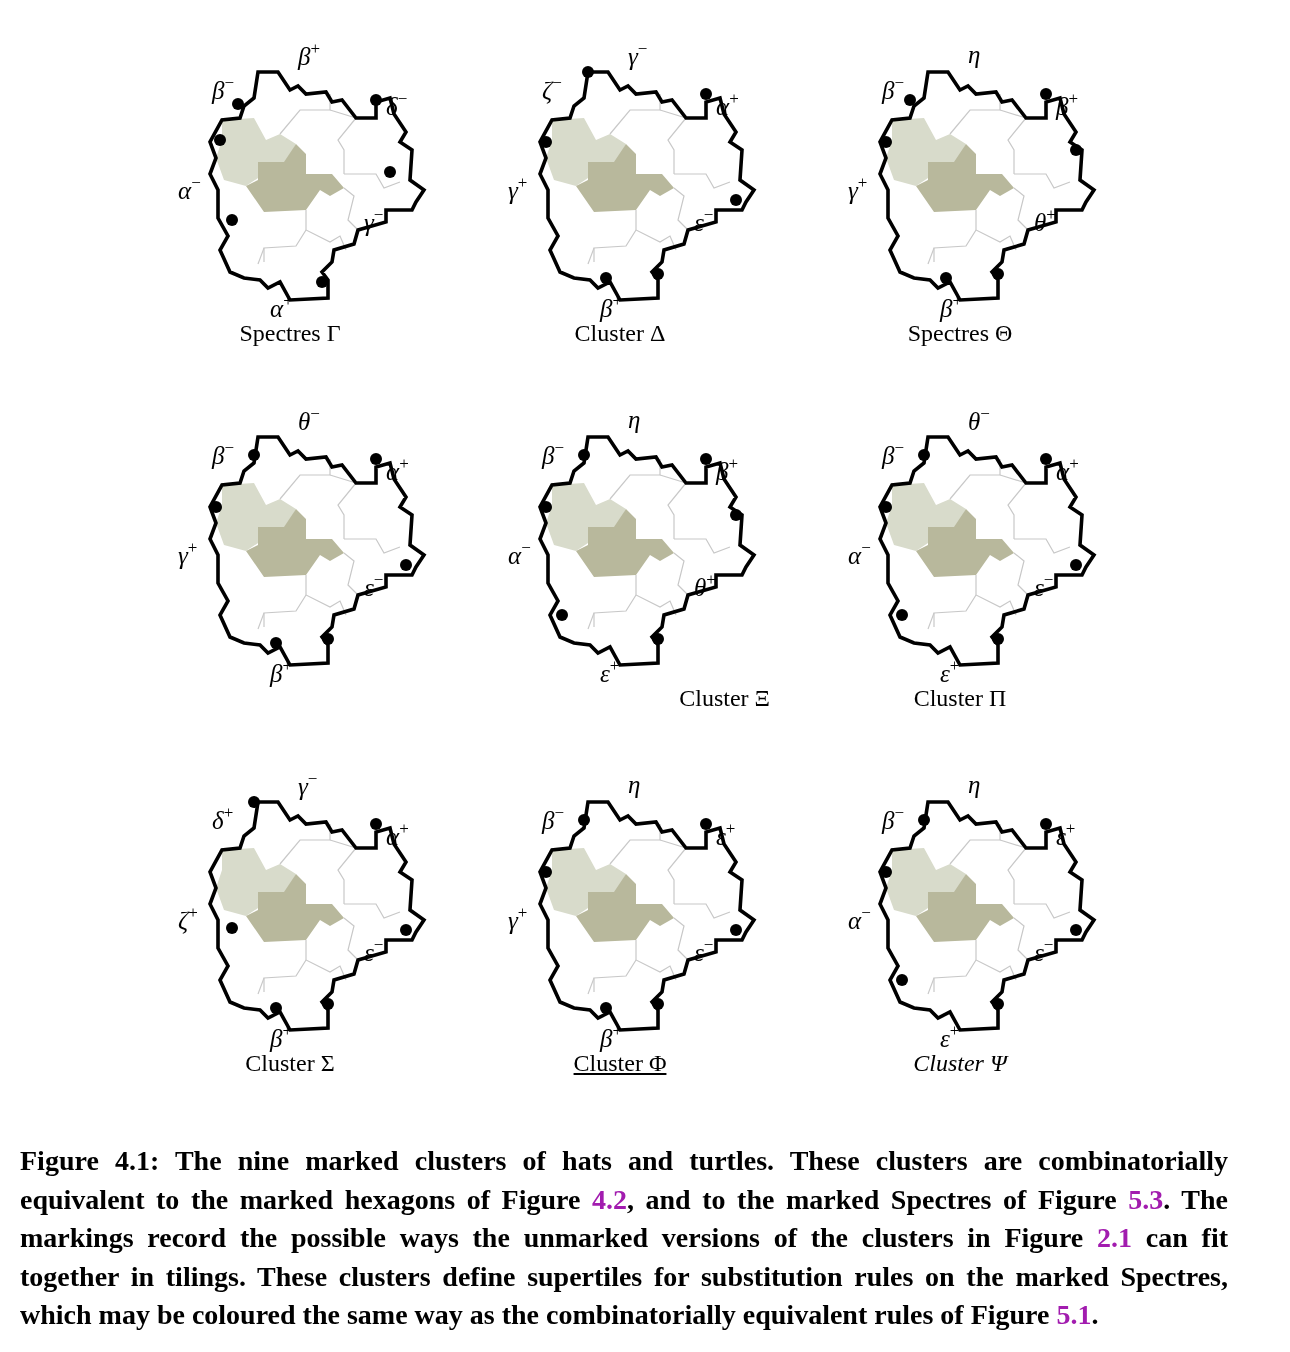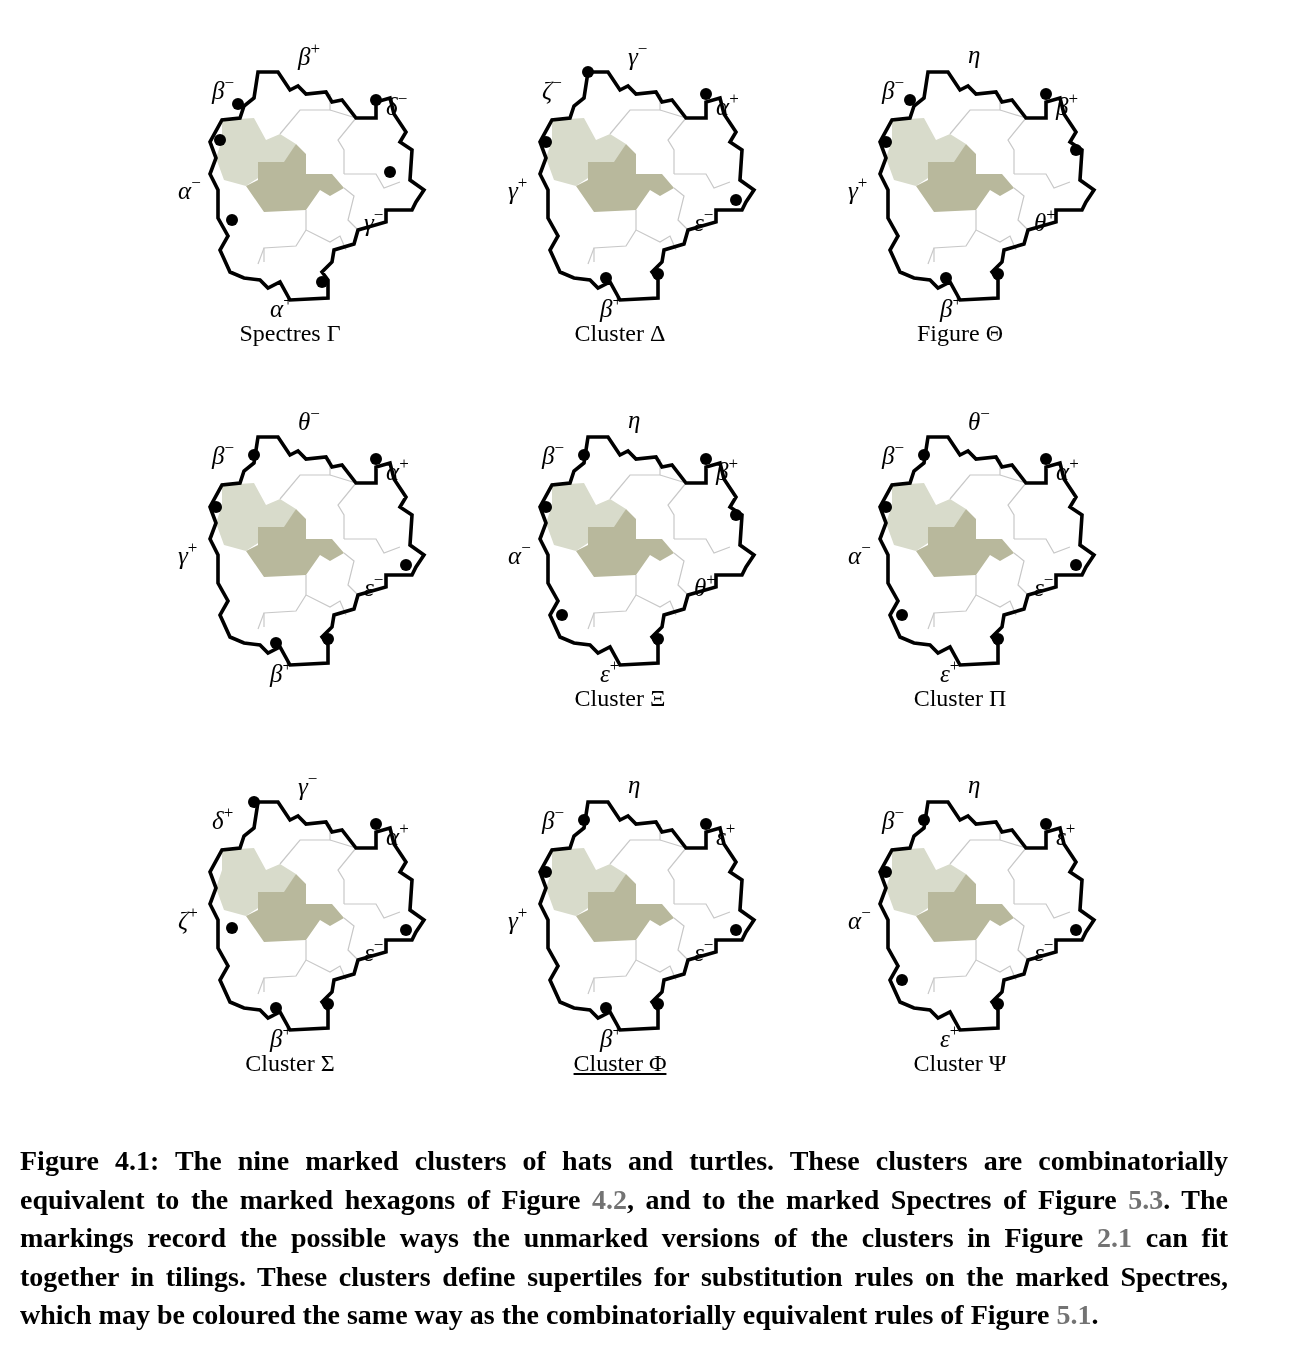"Figure Θ" div.cluster-title { text: Figure -> Spectres }
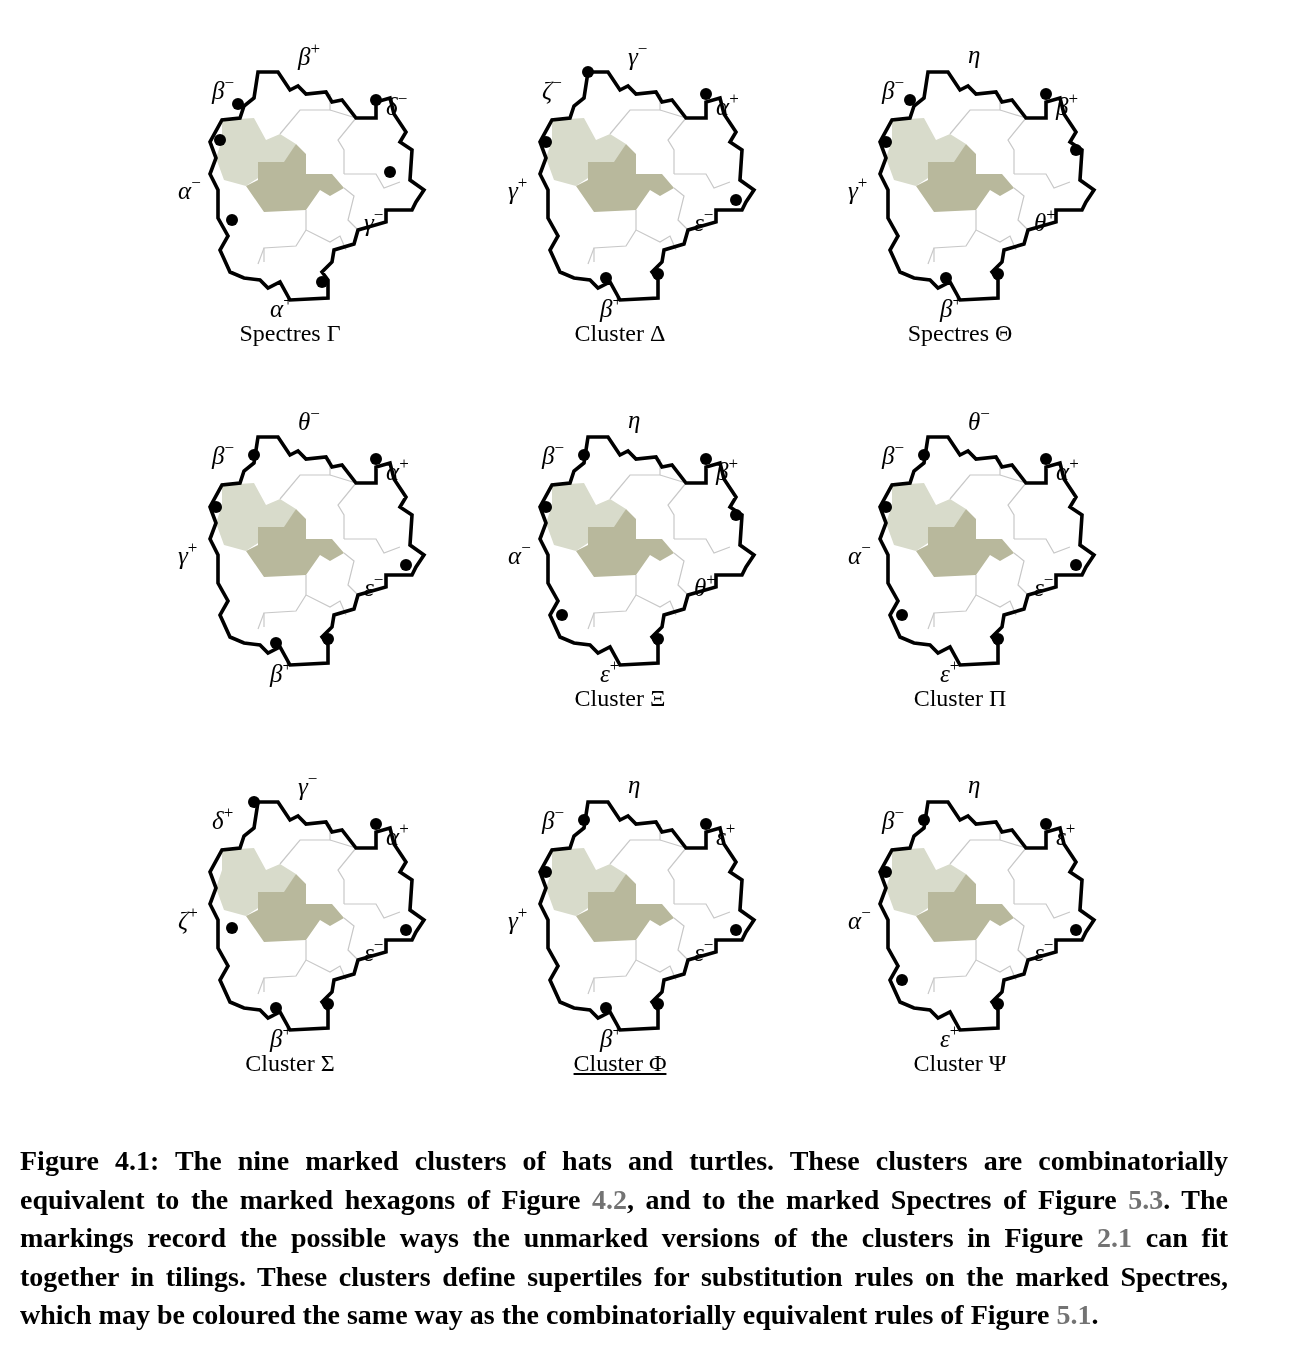"Cluster Ξ" div.cluster-title { text-align: none -> right }
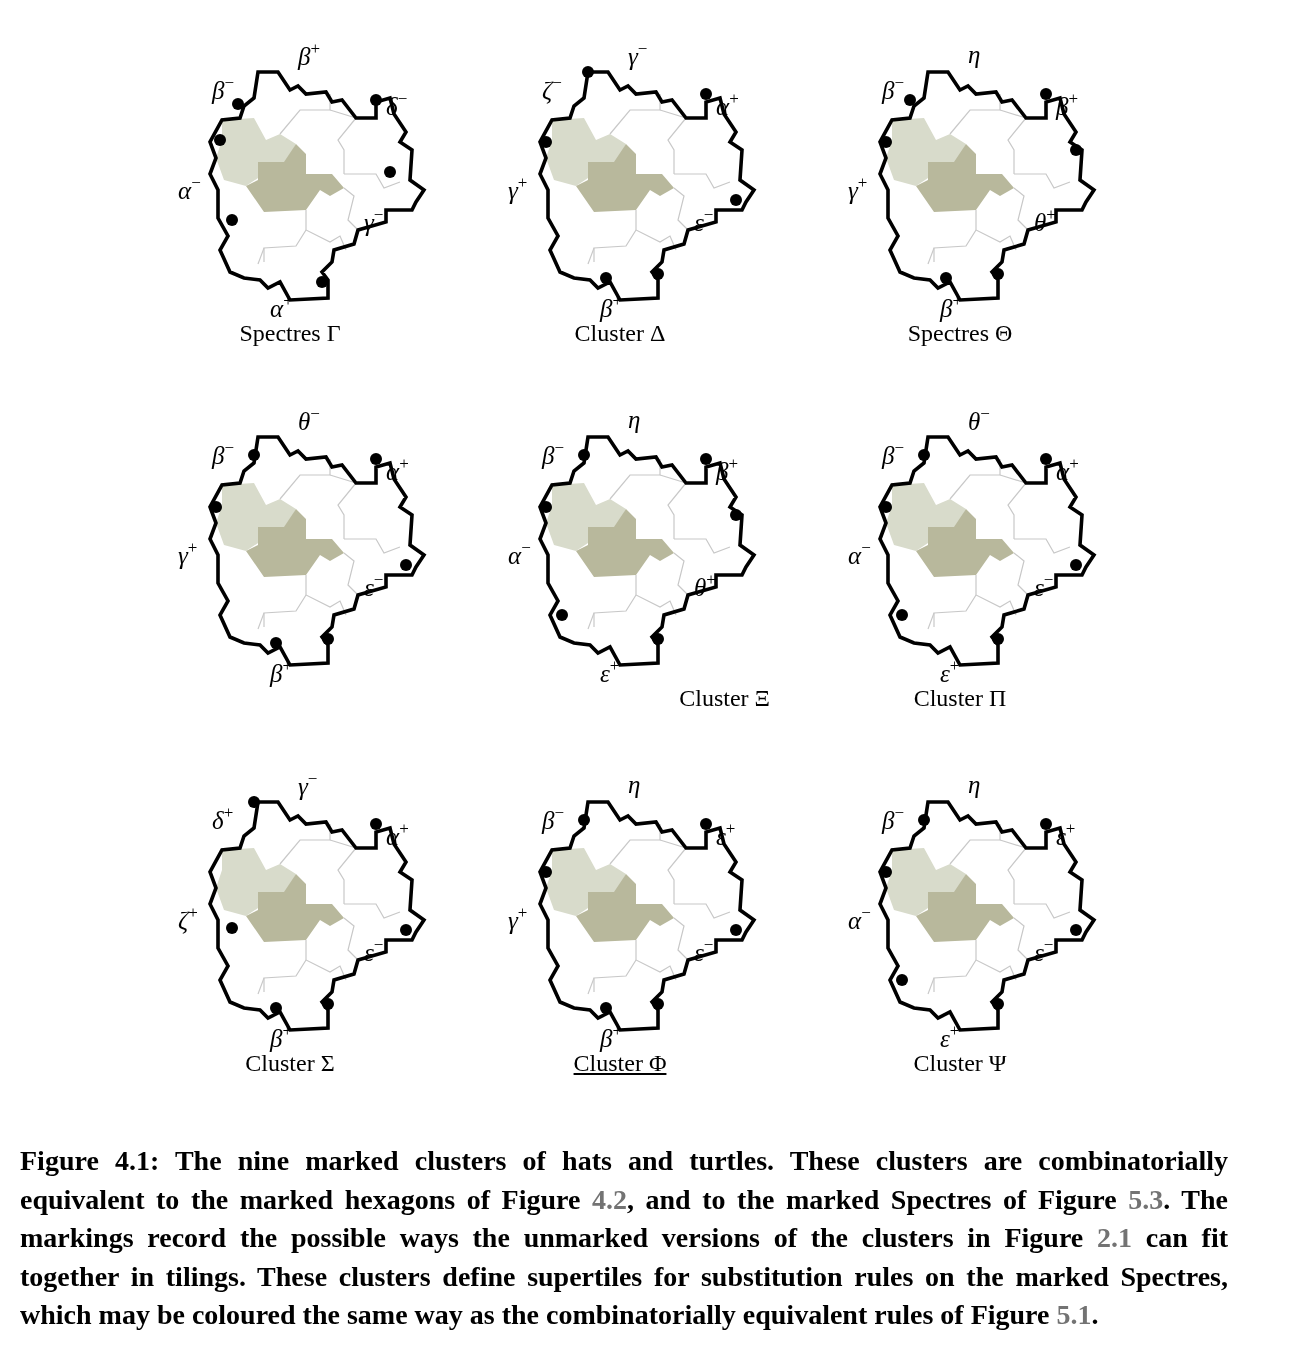"Cluster Ψ" div.cluster-title { font-style: none -> italic }
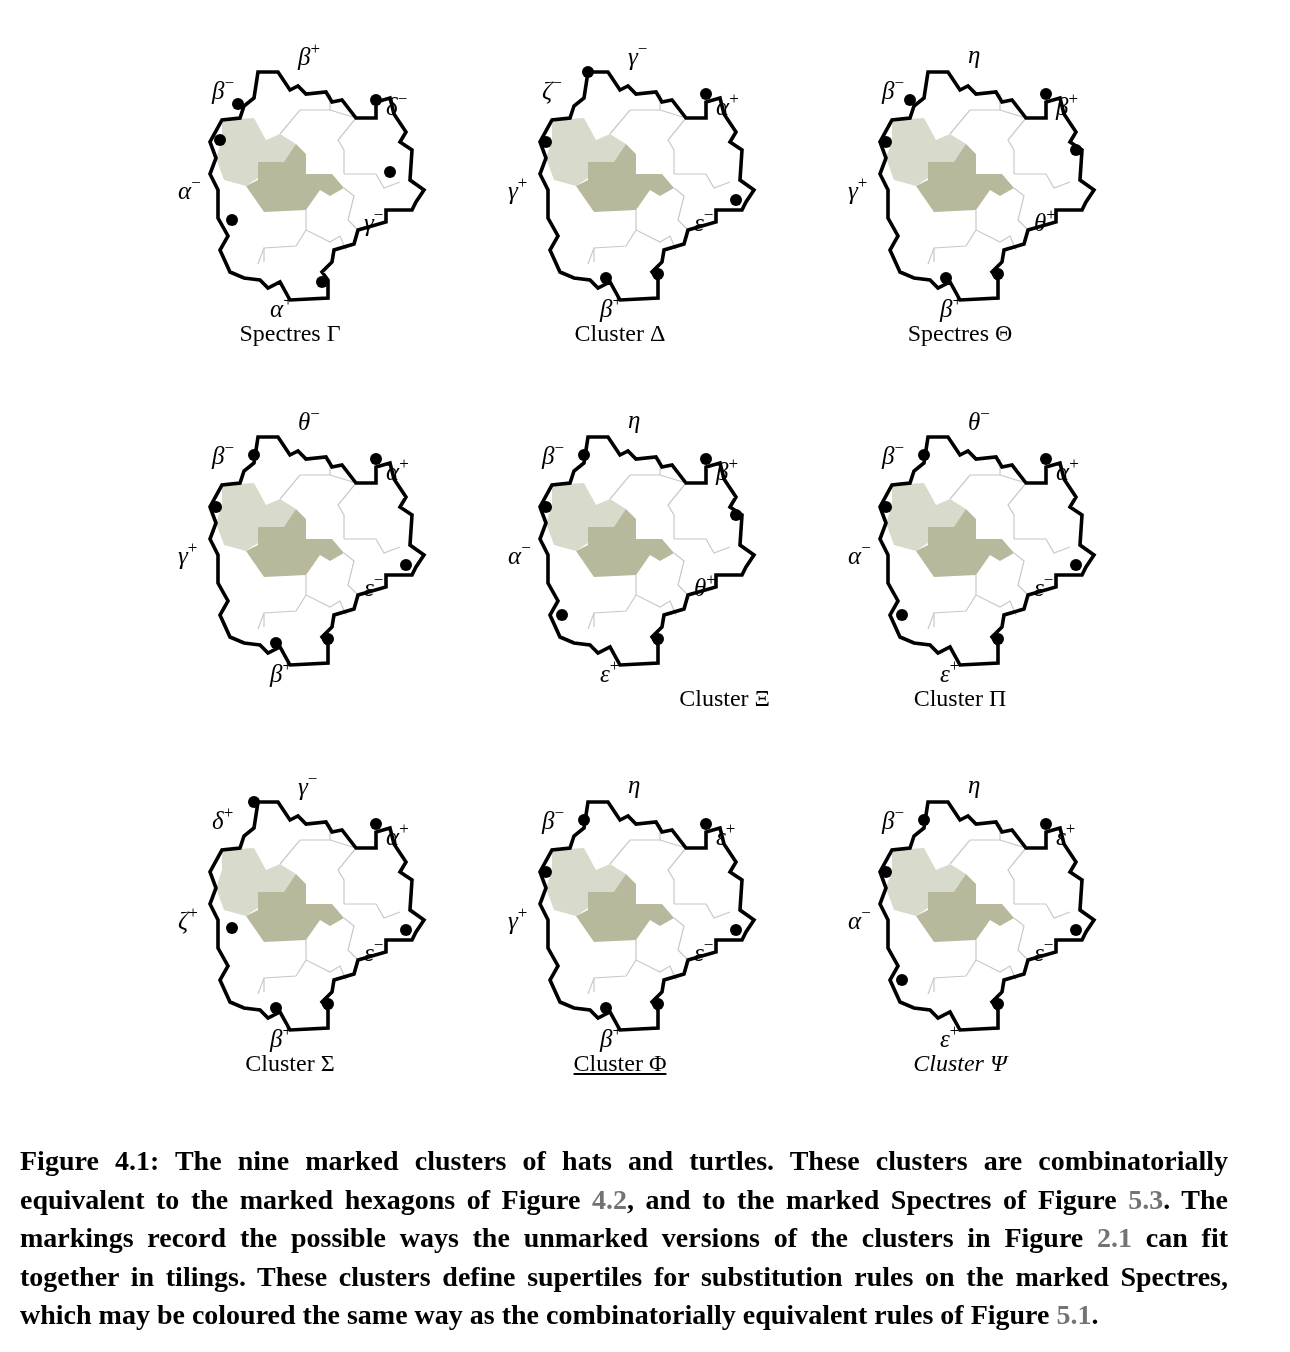"4.2" .caption .ref { color: #737373 -> #a21caf }
